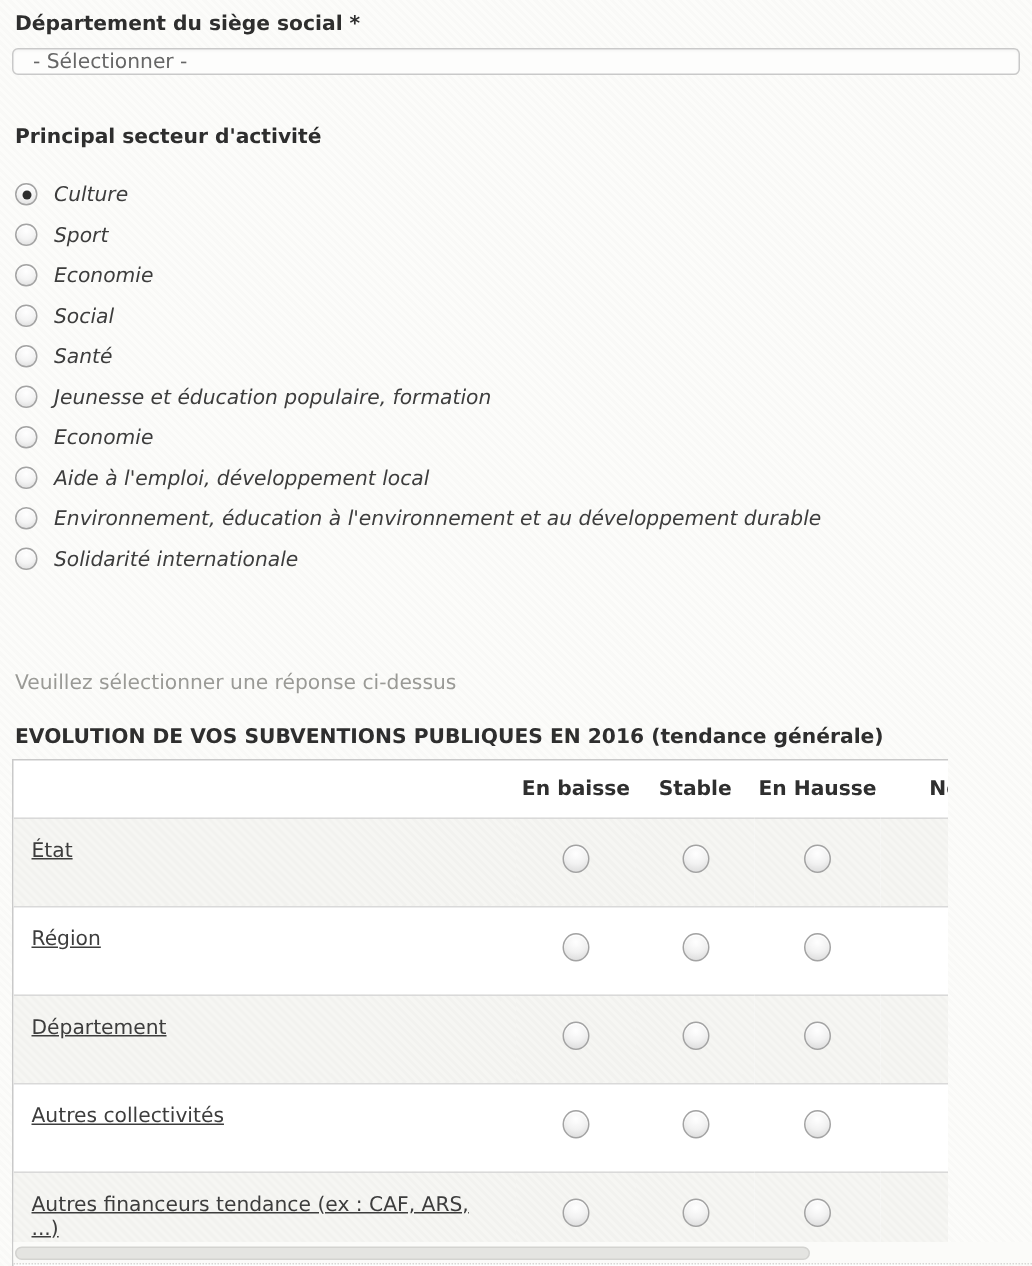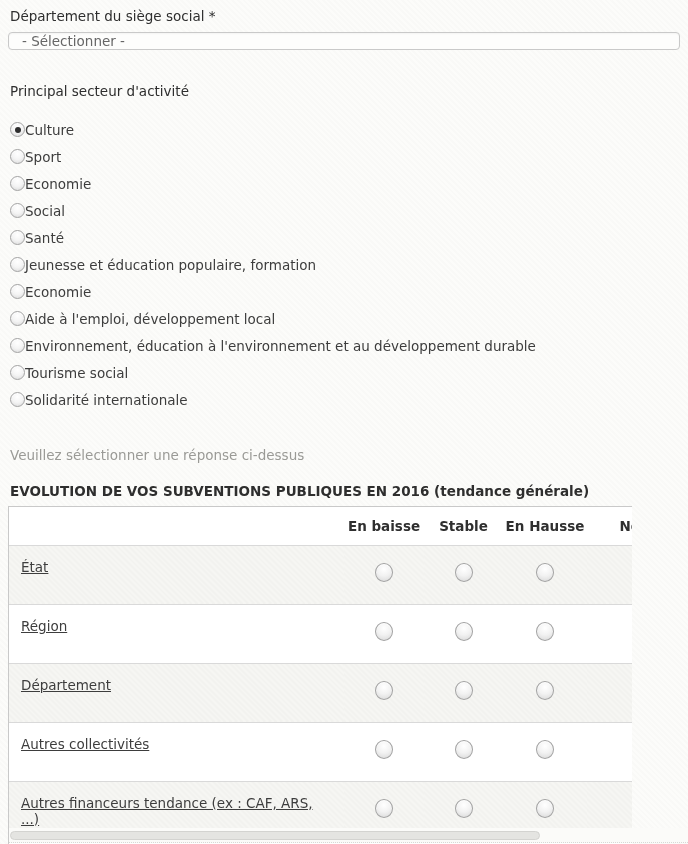"Département du siège social *" .field-label { font-weight: normal -> bold }
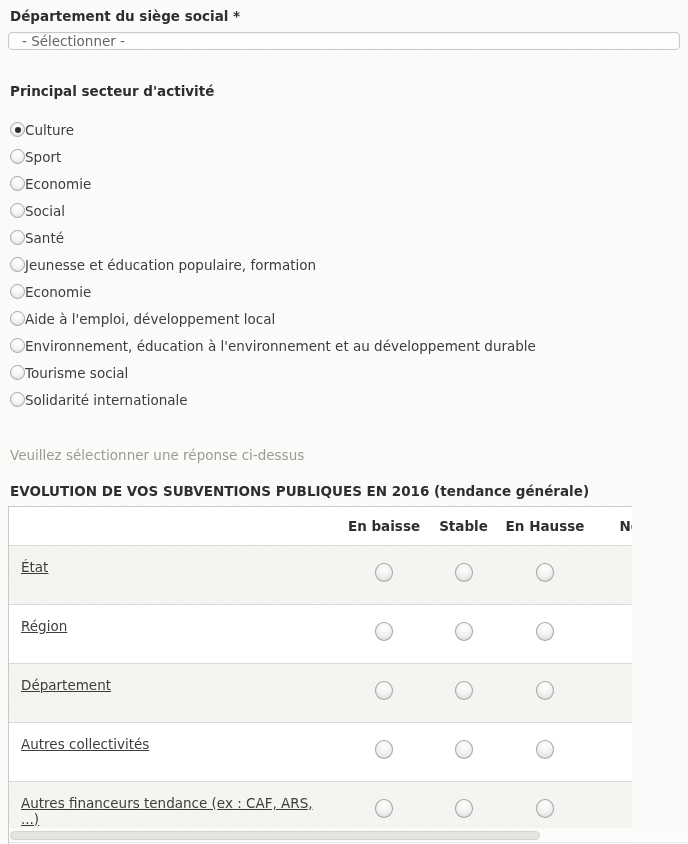"Culture" .option-row { font-style: none -> italic; gap: none -> 11px }
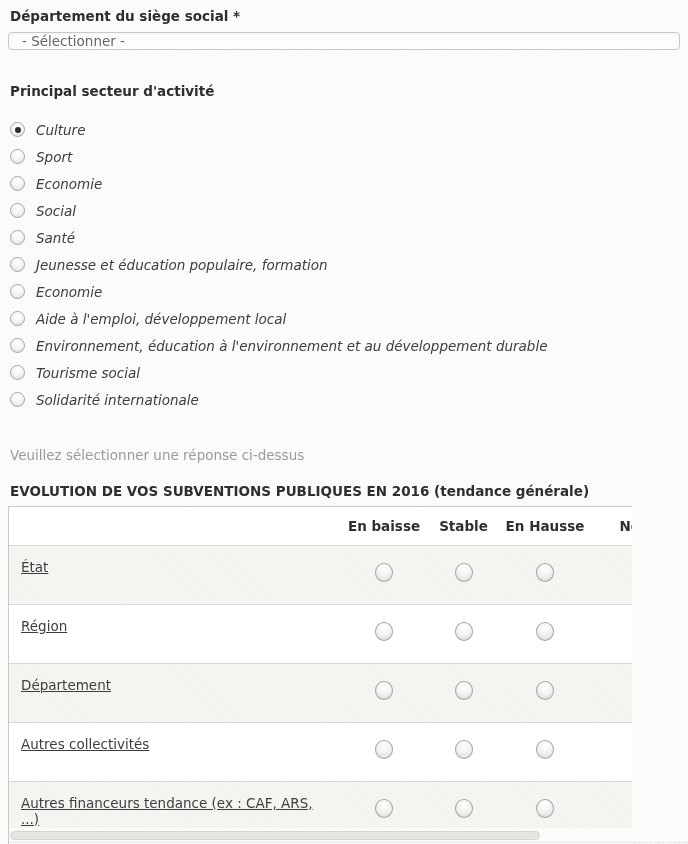"Tourisme social" div.option-row { html: <div> <span></span> <span>Tourisme social</span> </div> -> none }
